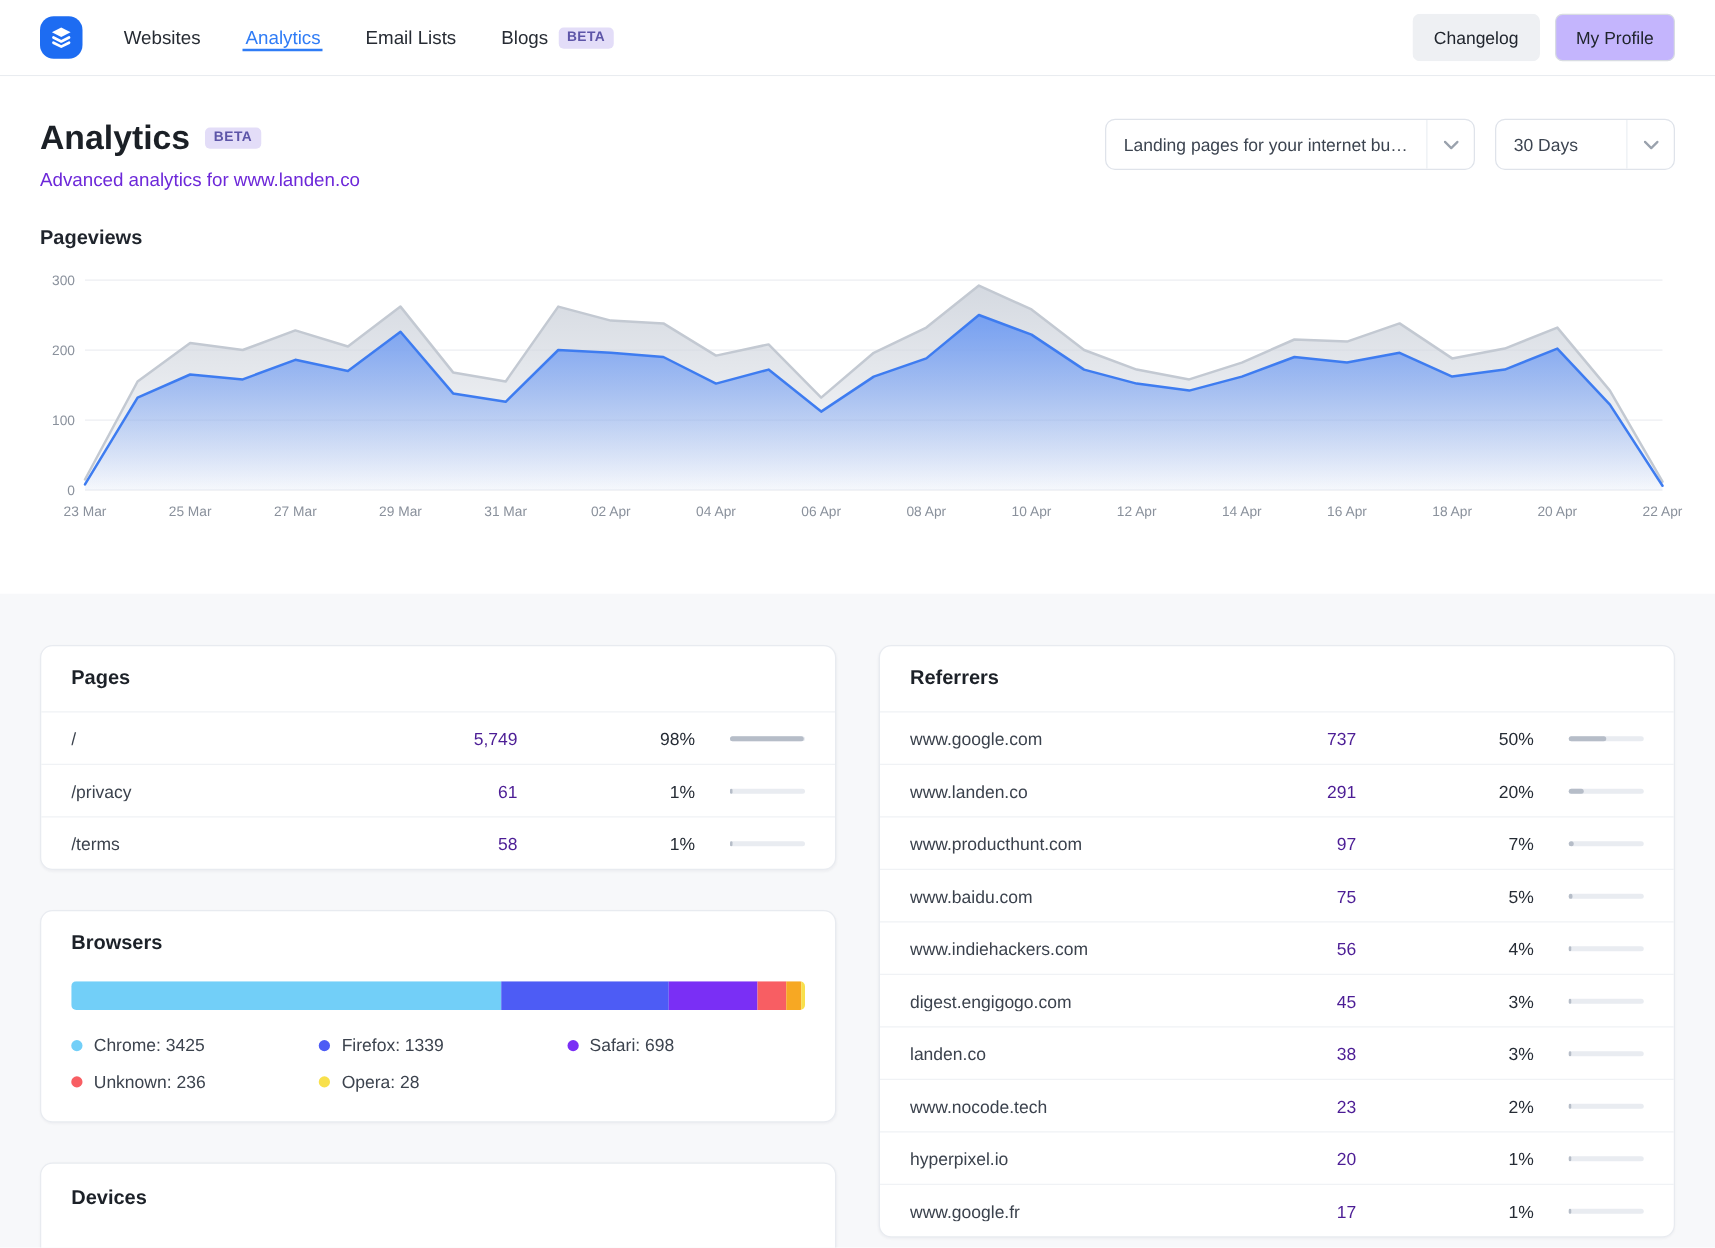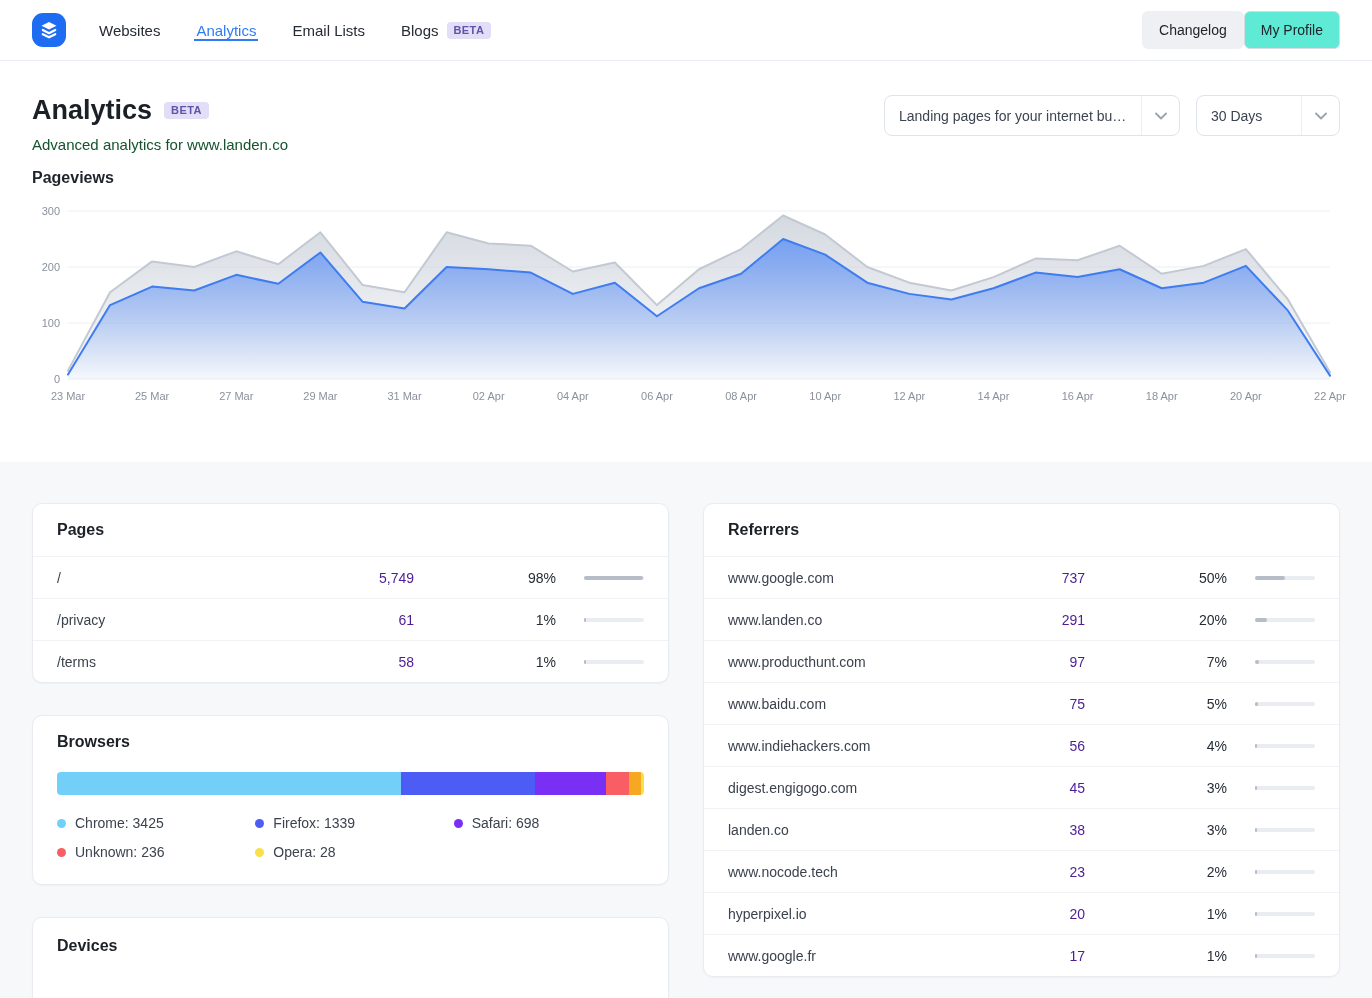"Changelog" .nav-right { gap: none -> 12px }
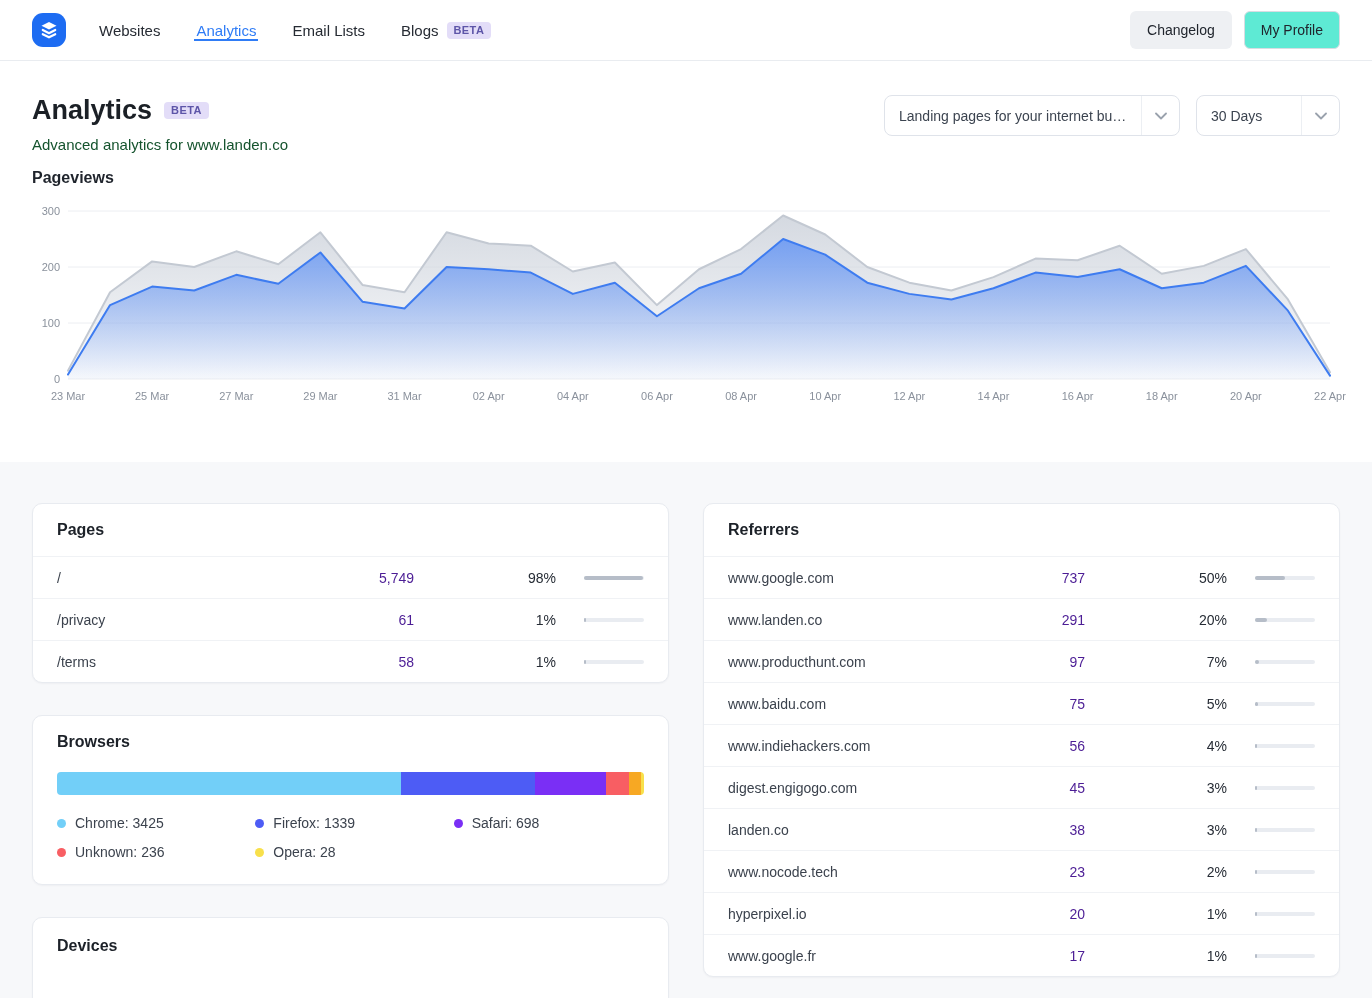"My Profile" .btn.outline { background: #5eead4 -> #c4b5fd }
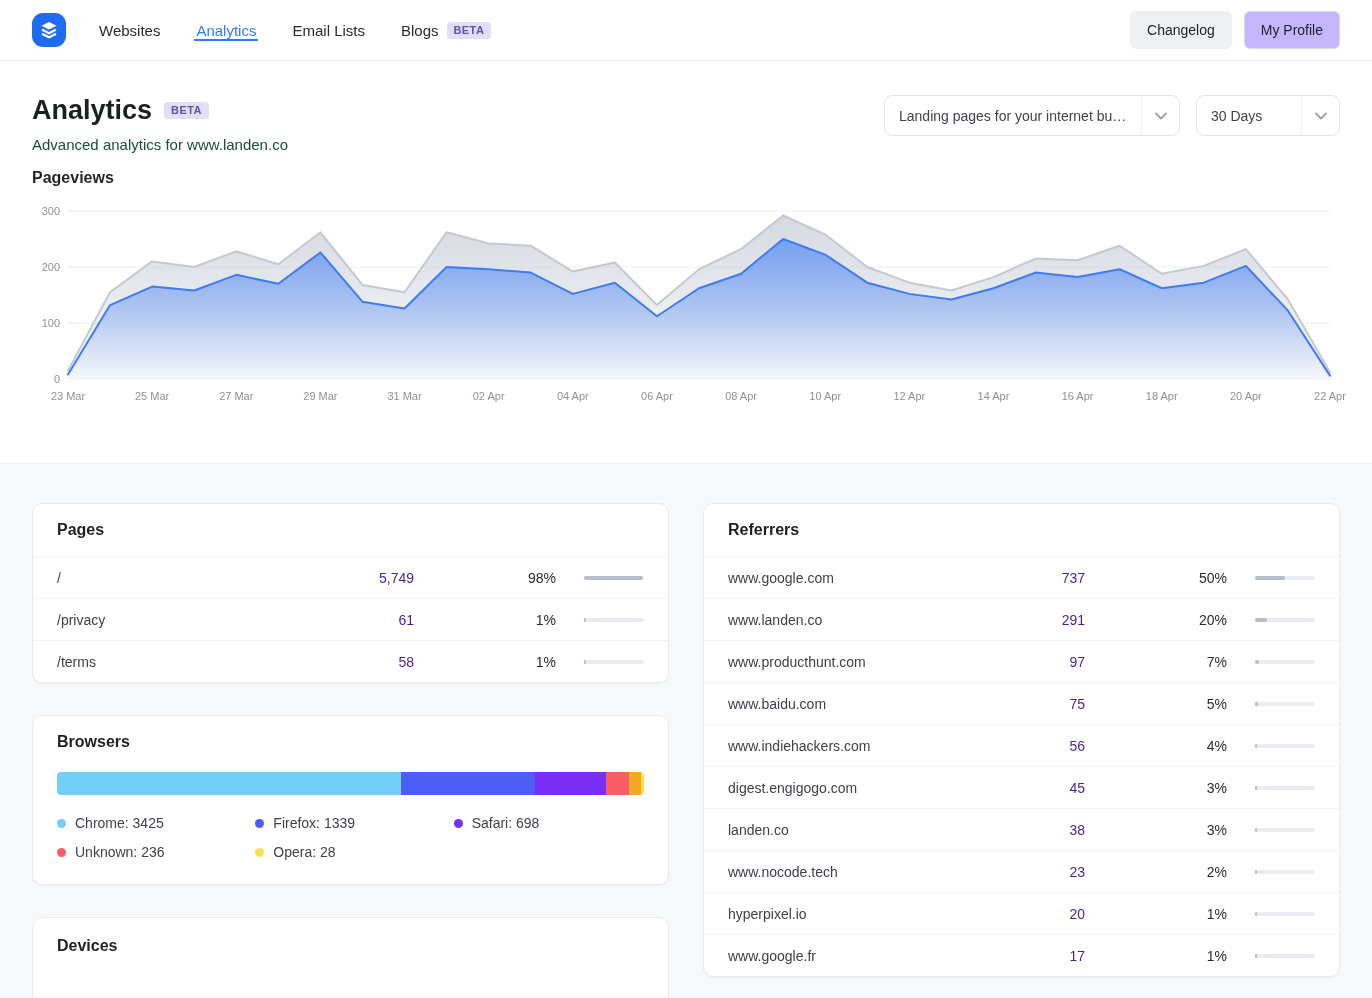"Advanced analytics for www.landen.co" .subtitle { color: #14532d -> #6d28d9 }
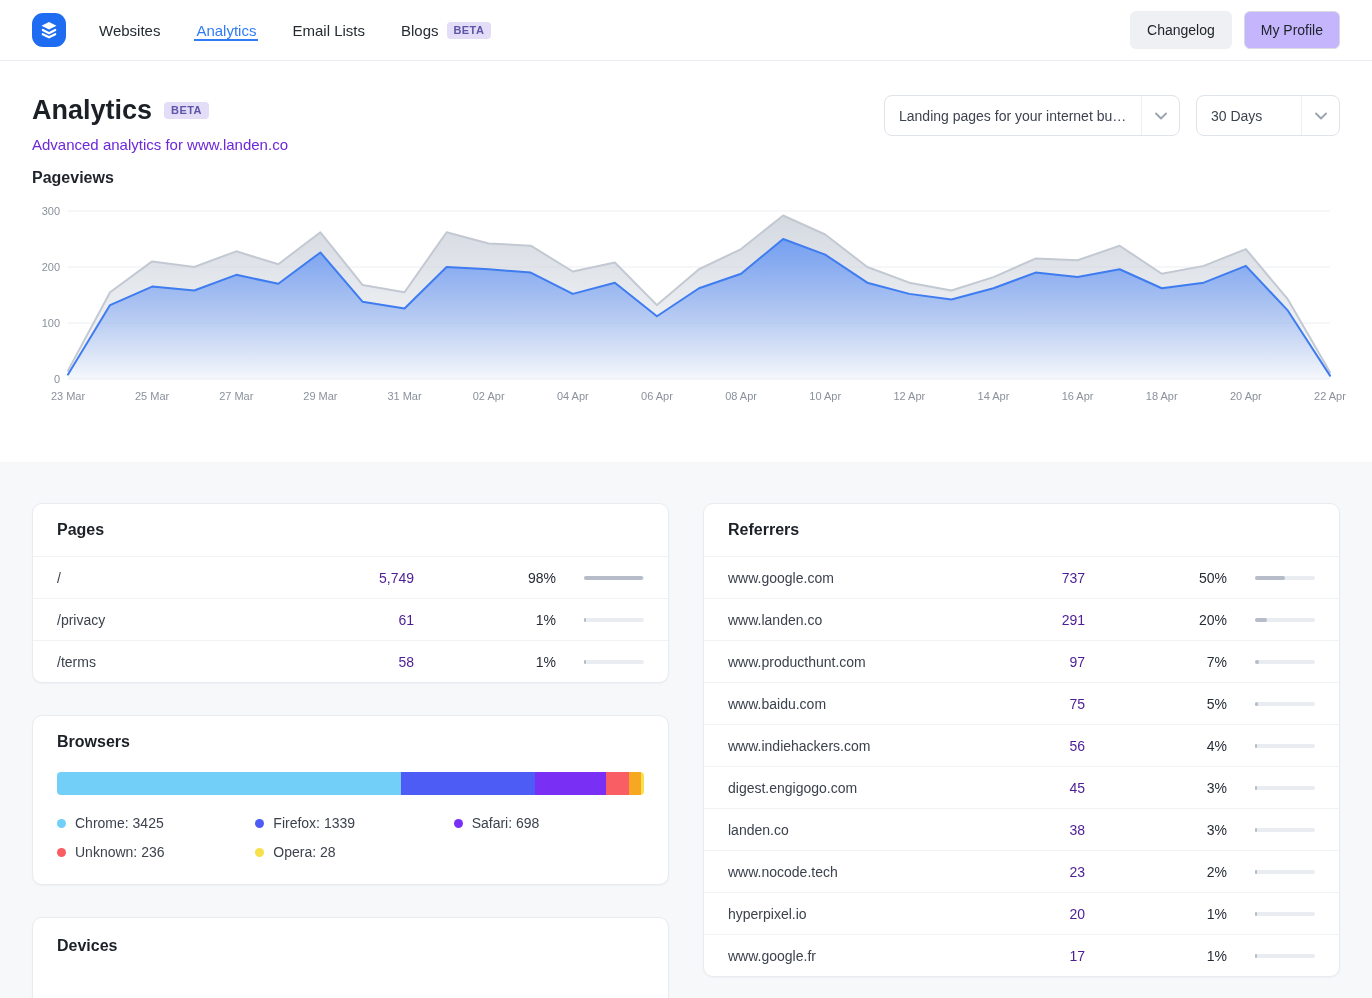"Pageviews" .section-label { margin-top: 16px -> 29px }
